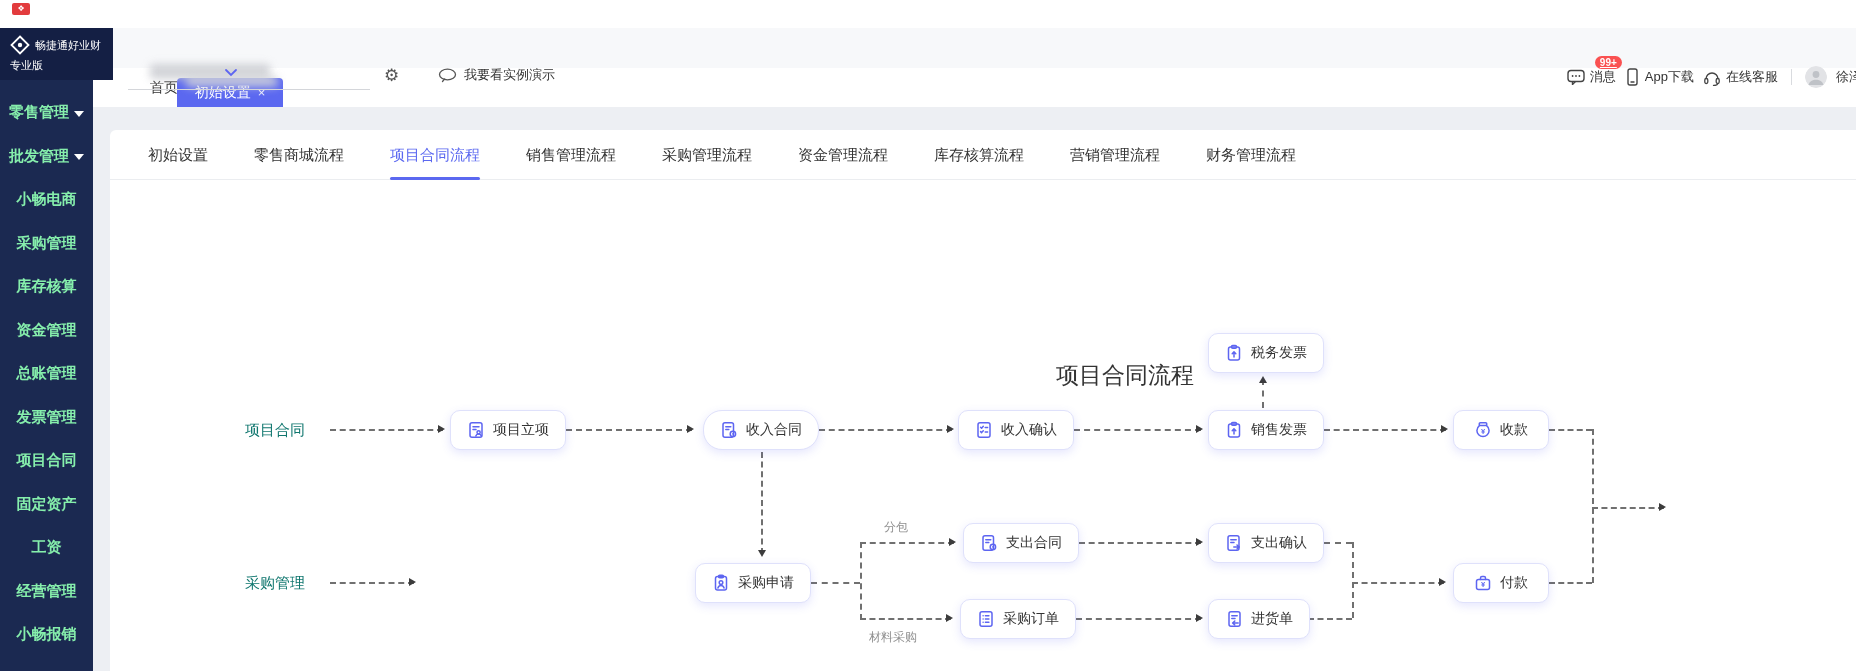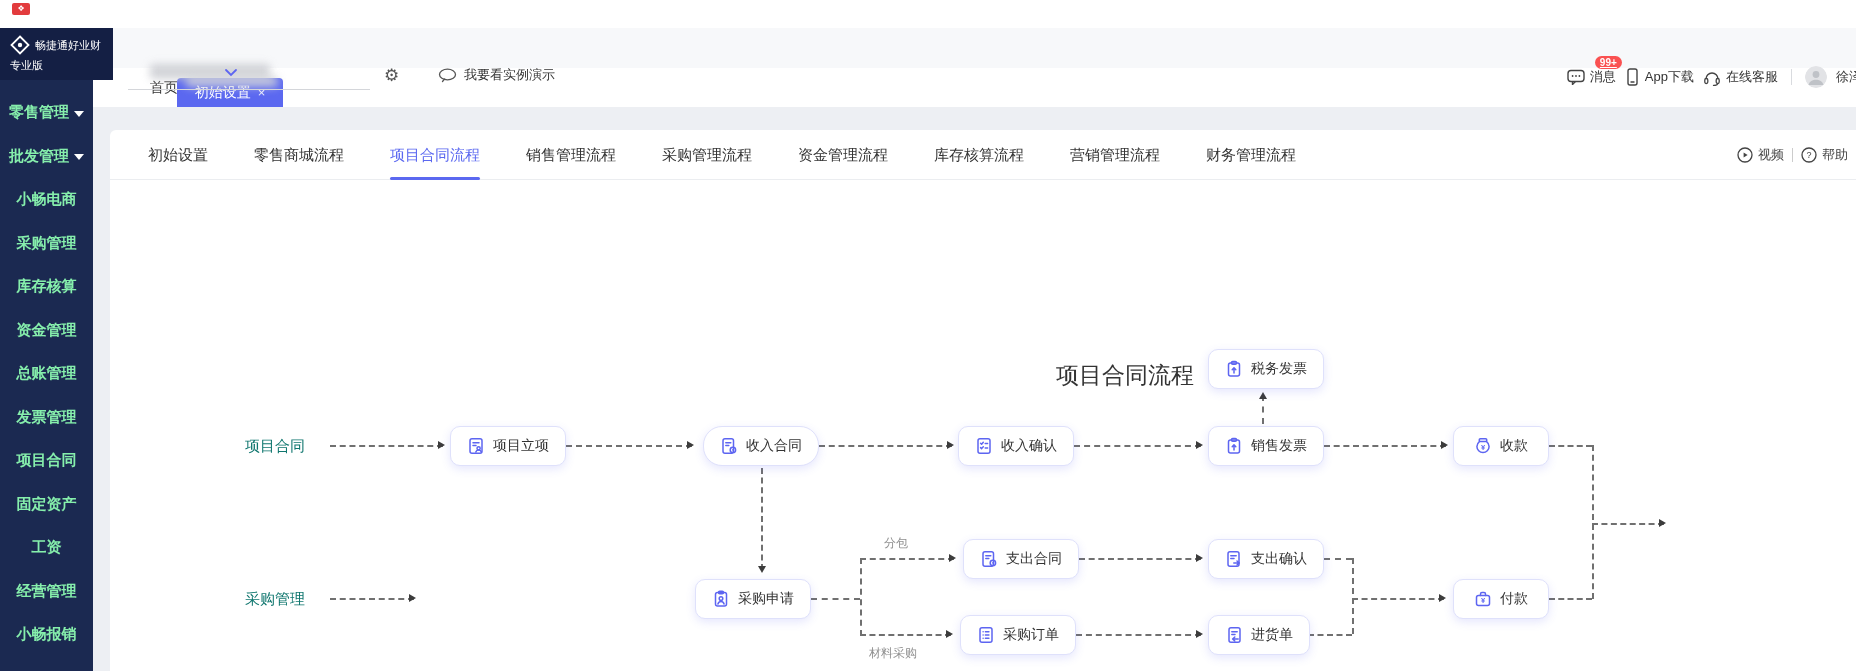"视频" div.card-tools { html: <div> <div> <svg> <circle></circle> <path></path> </svg> <span>视频</span> </div> <div></div> <div> <svg> <circle></circle> <text>?</text> </svg> <span>帮助</span> </div> </div> -> none }
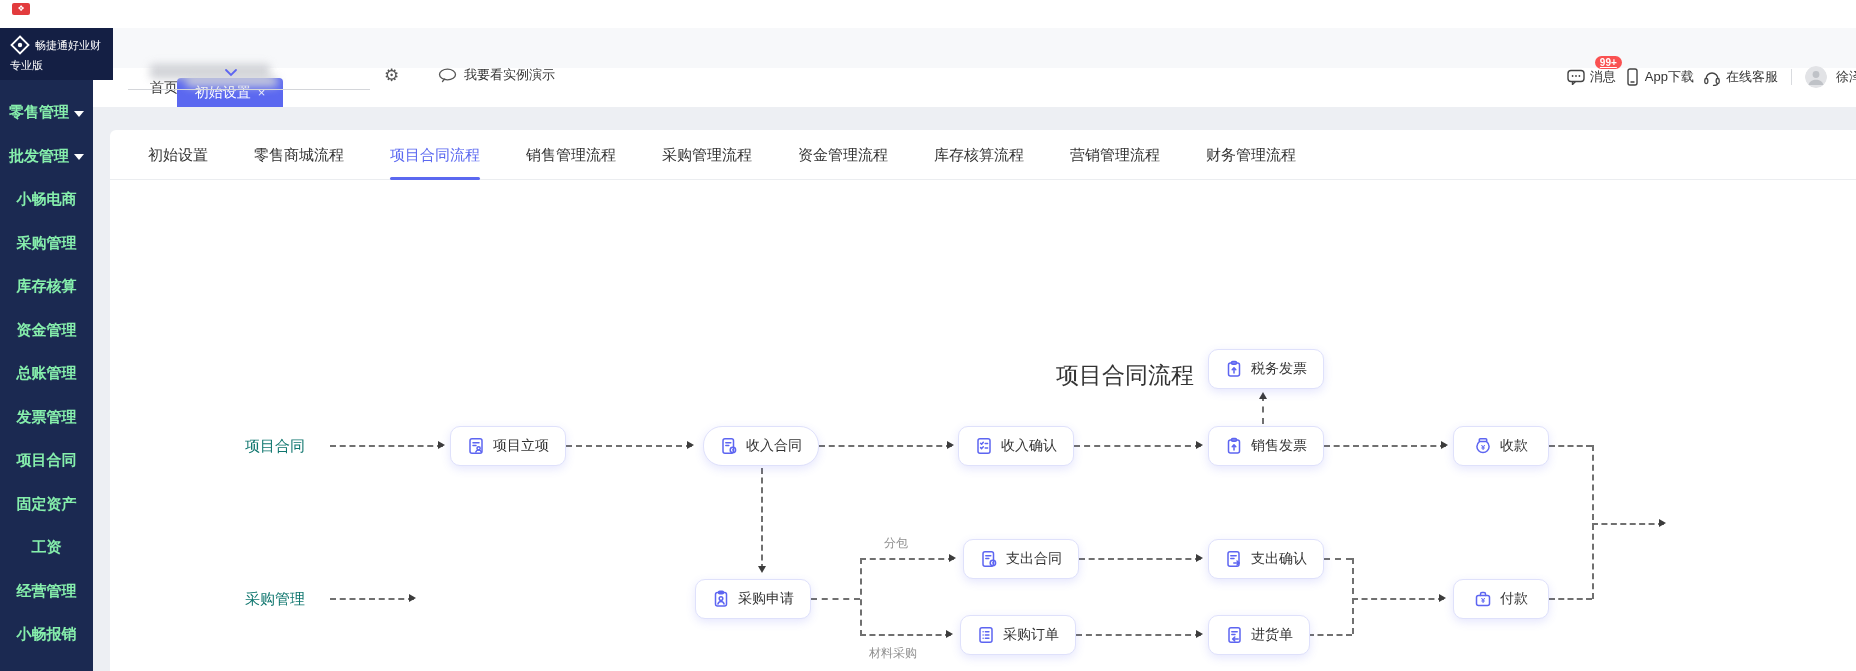"税务发票" .flow > * { margin-top: 16px -> none }
